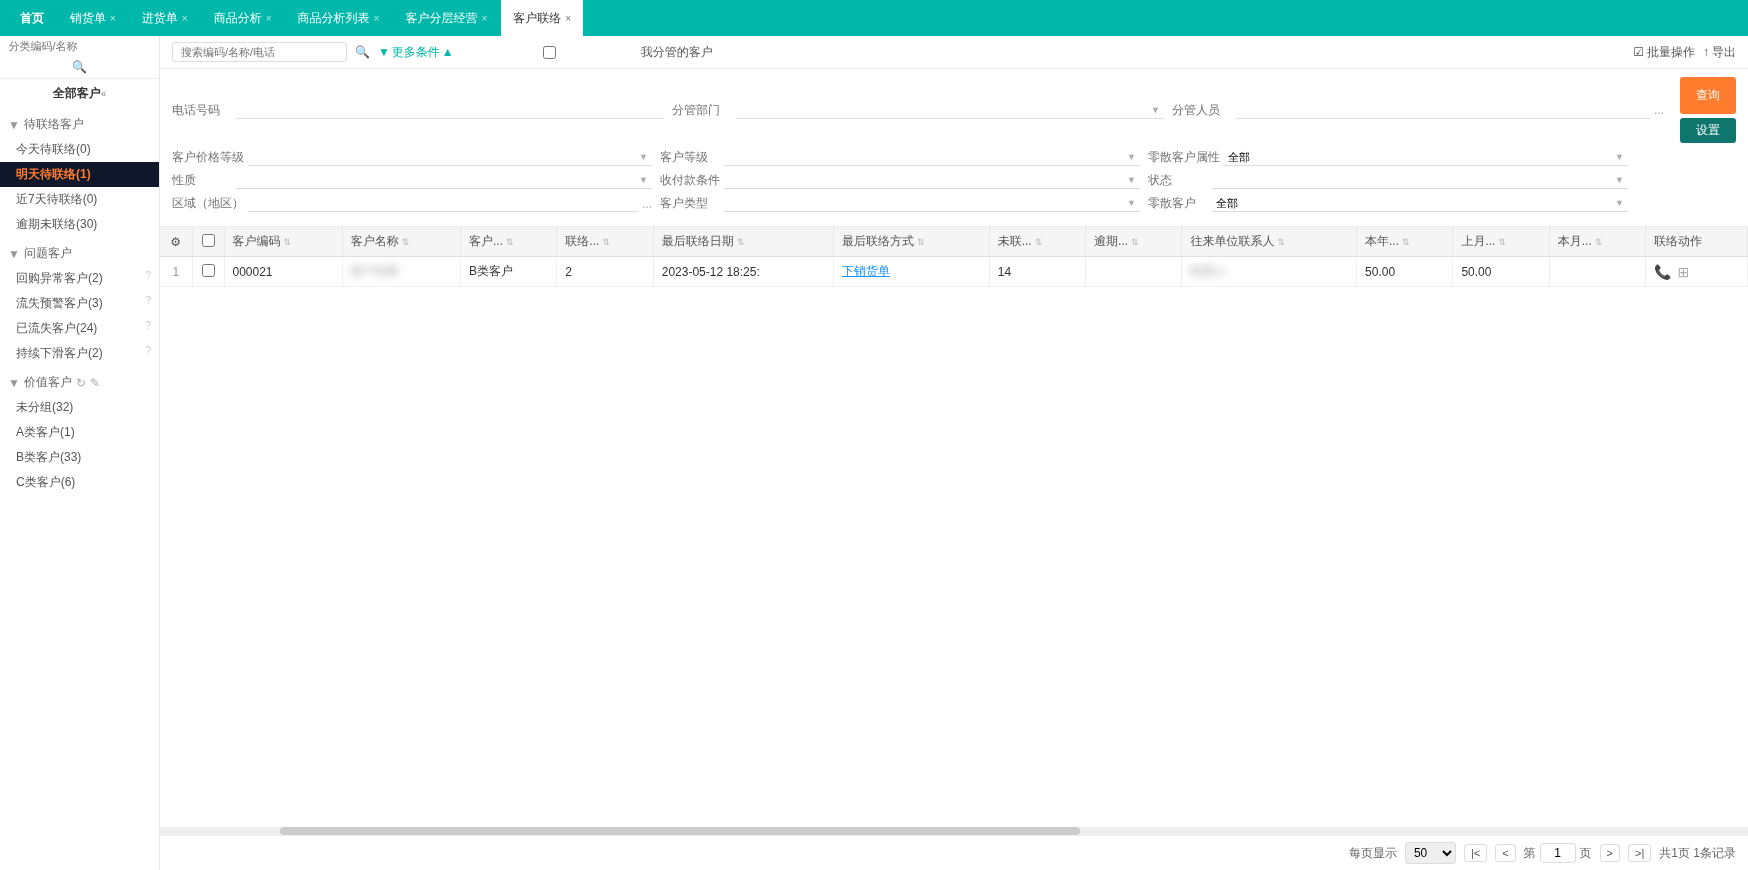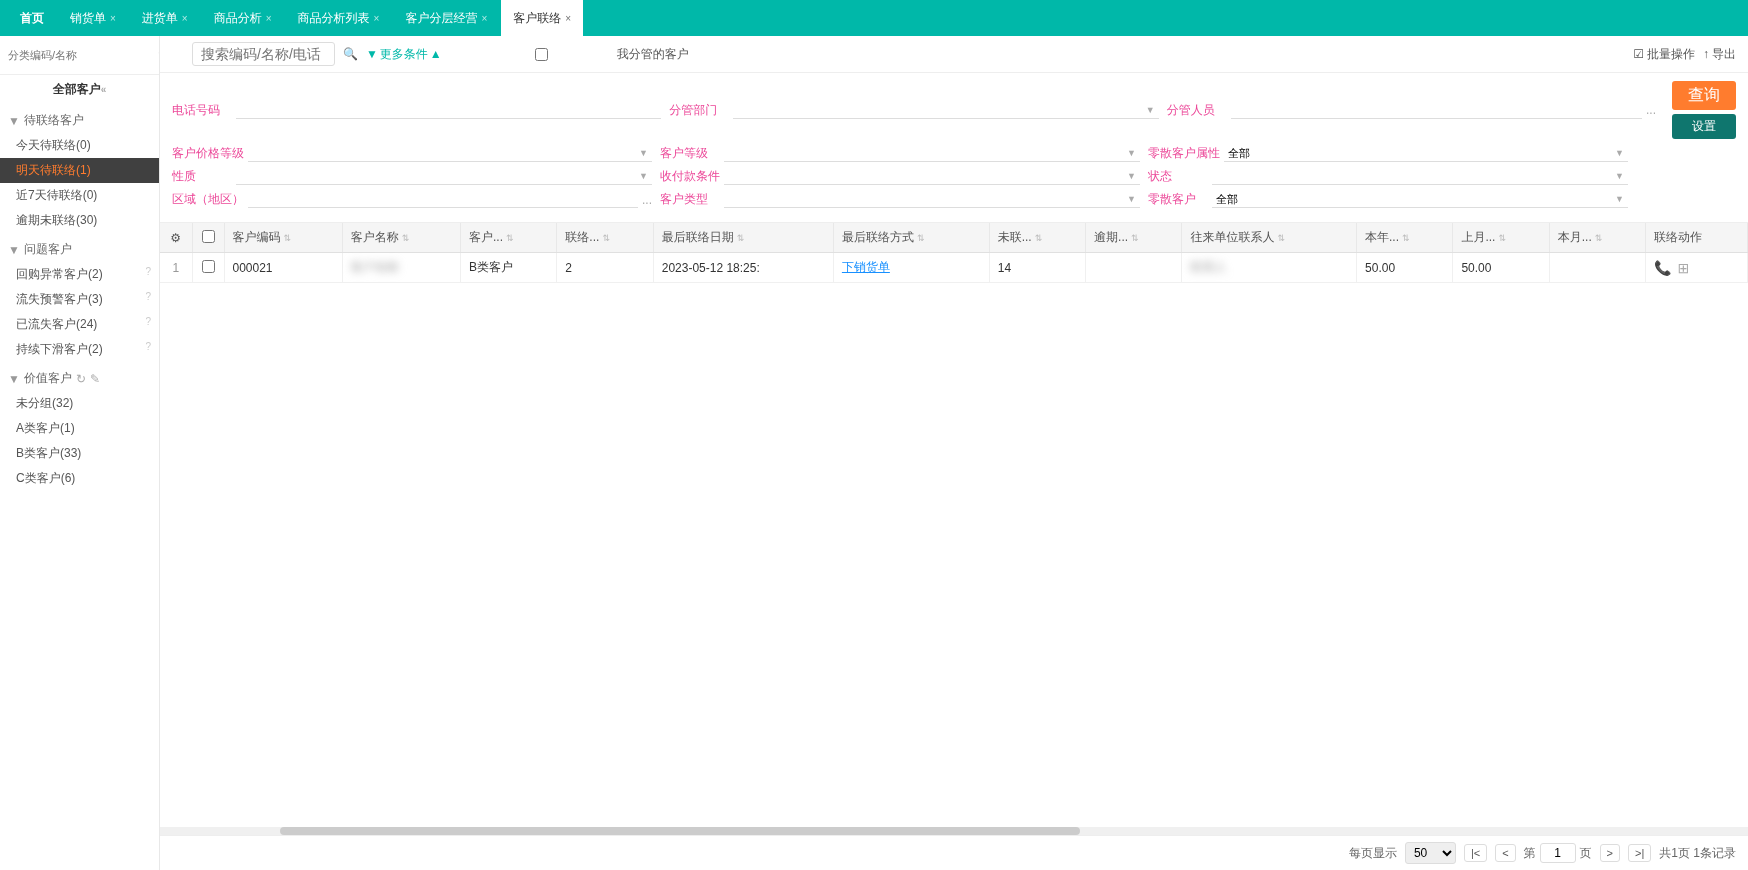"分类编码/名称" .sidebar-search { flex-direction: none -> column; padding: 12px 8px -> 4px 8px }
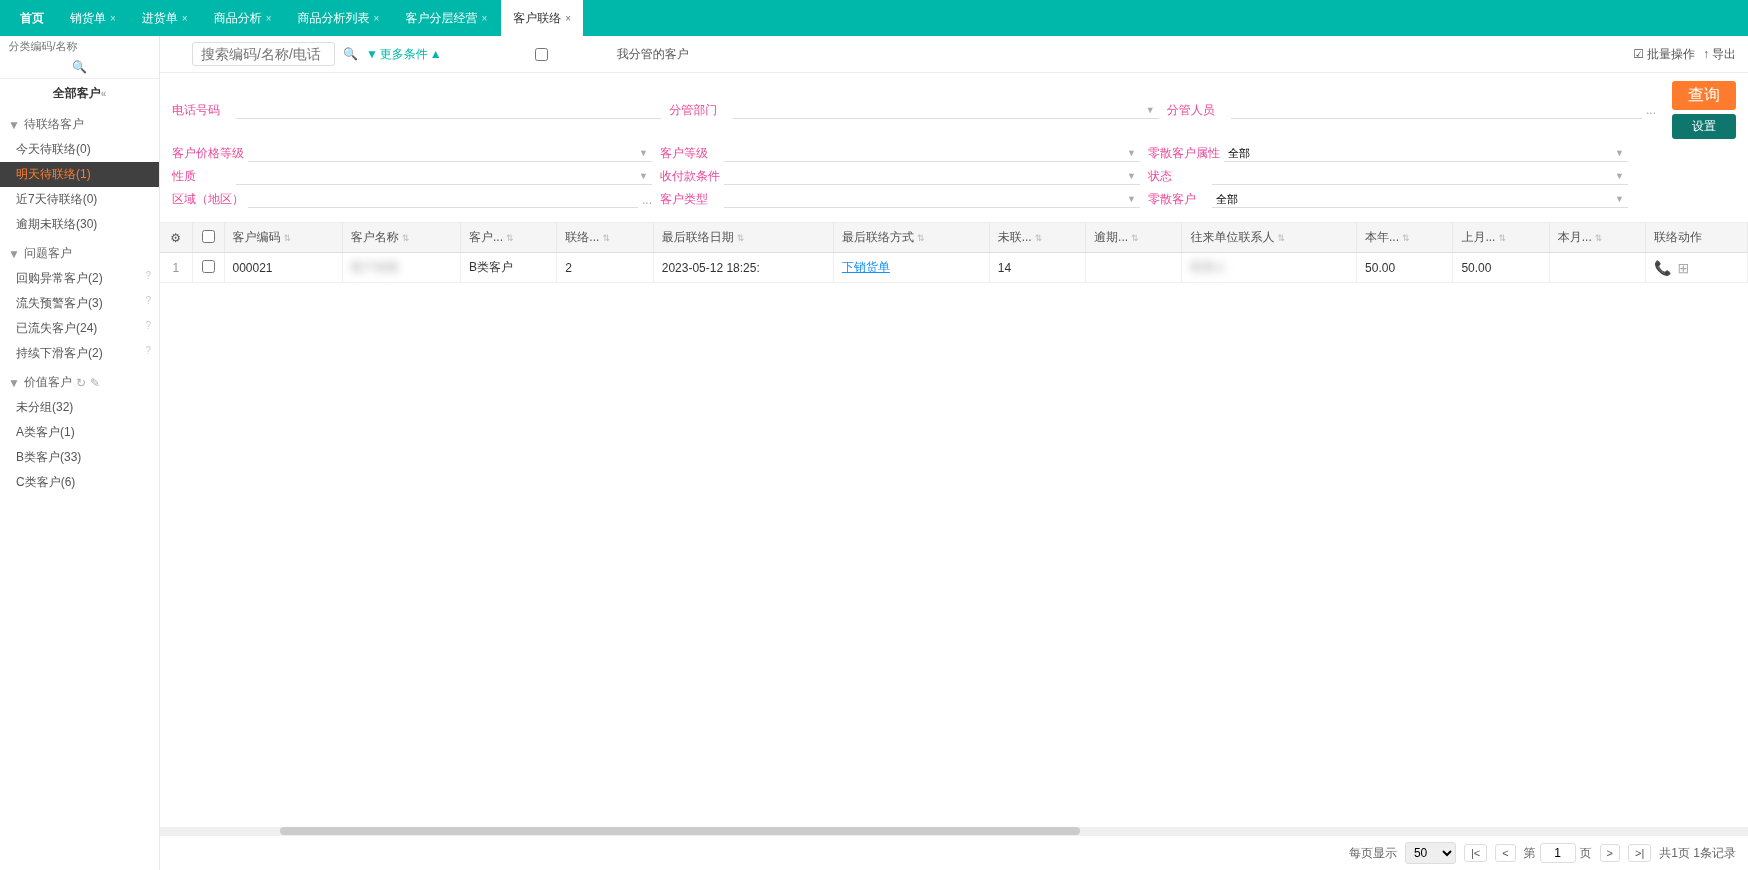"搜索编码/名称/电话" .filter-bar input { font-size: 14px -> 11px; margin-left: 20px -> none; width: 143px -> 175px }
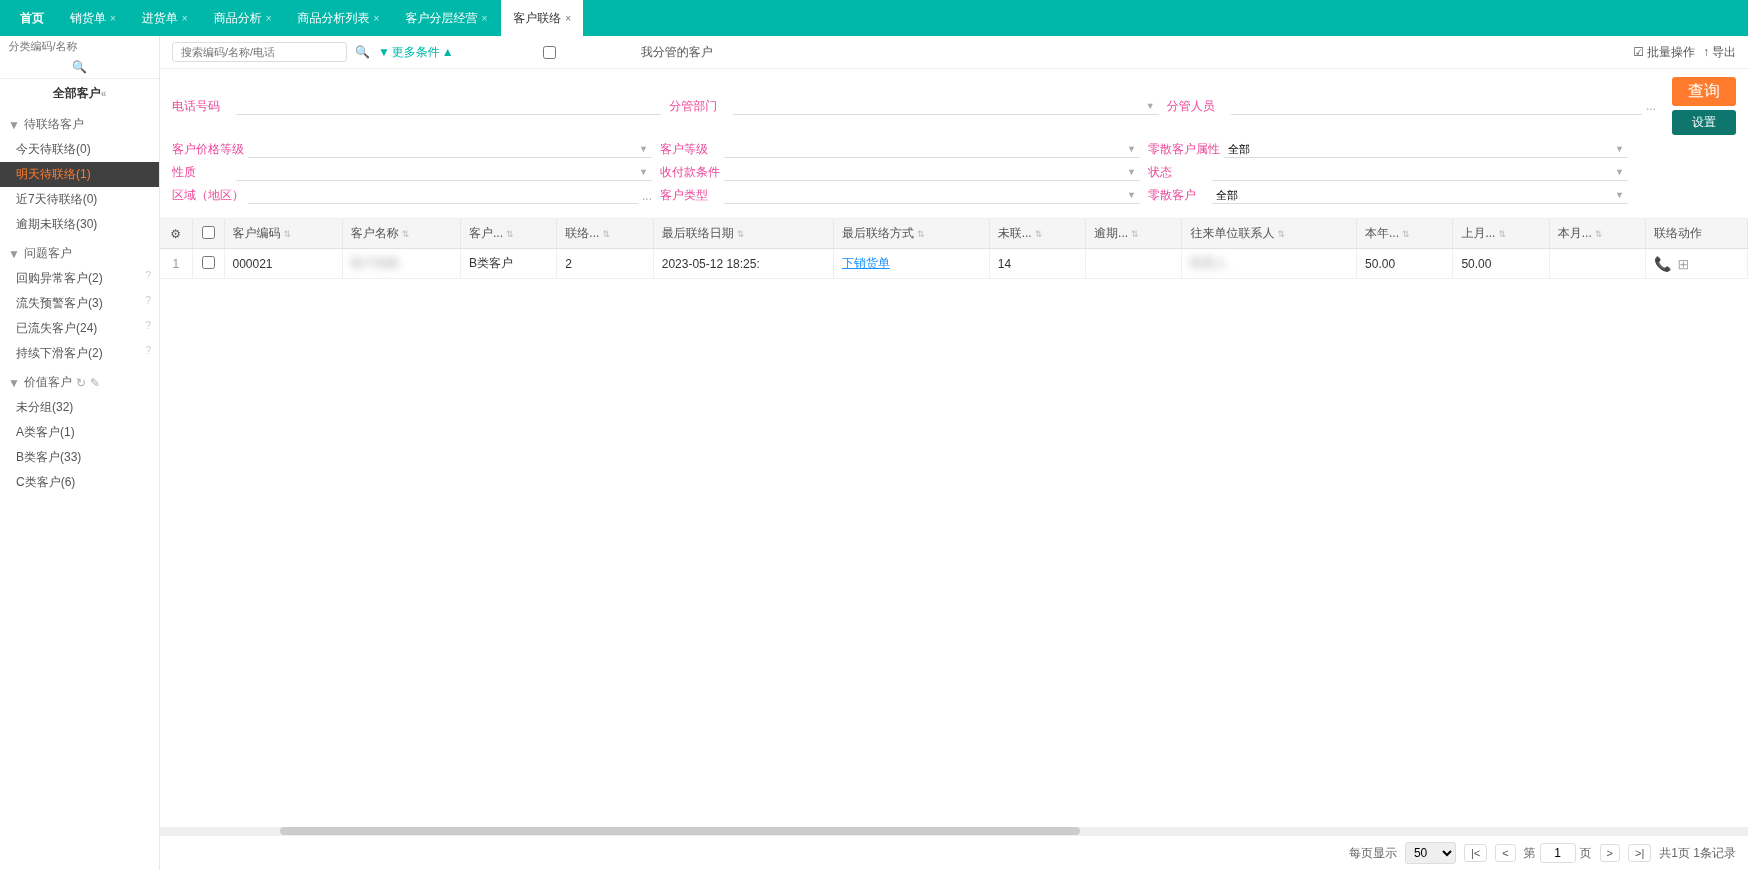"查询" .query-btn { font-size: 16px -> 12px; padding: 4px 16px -> 10px 16px }
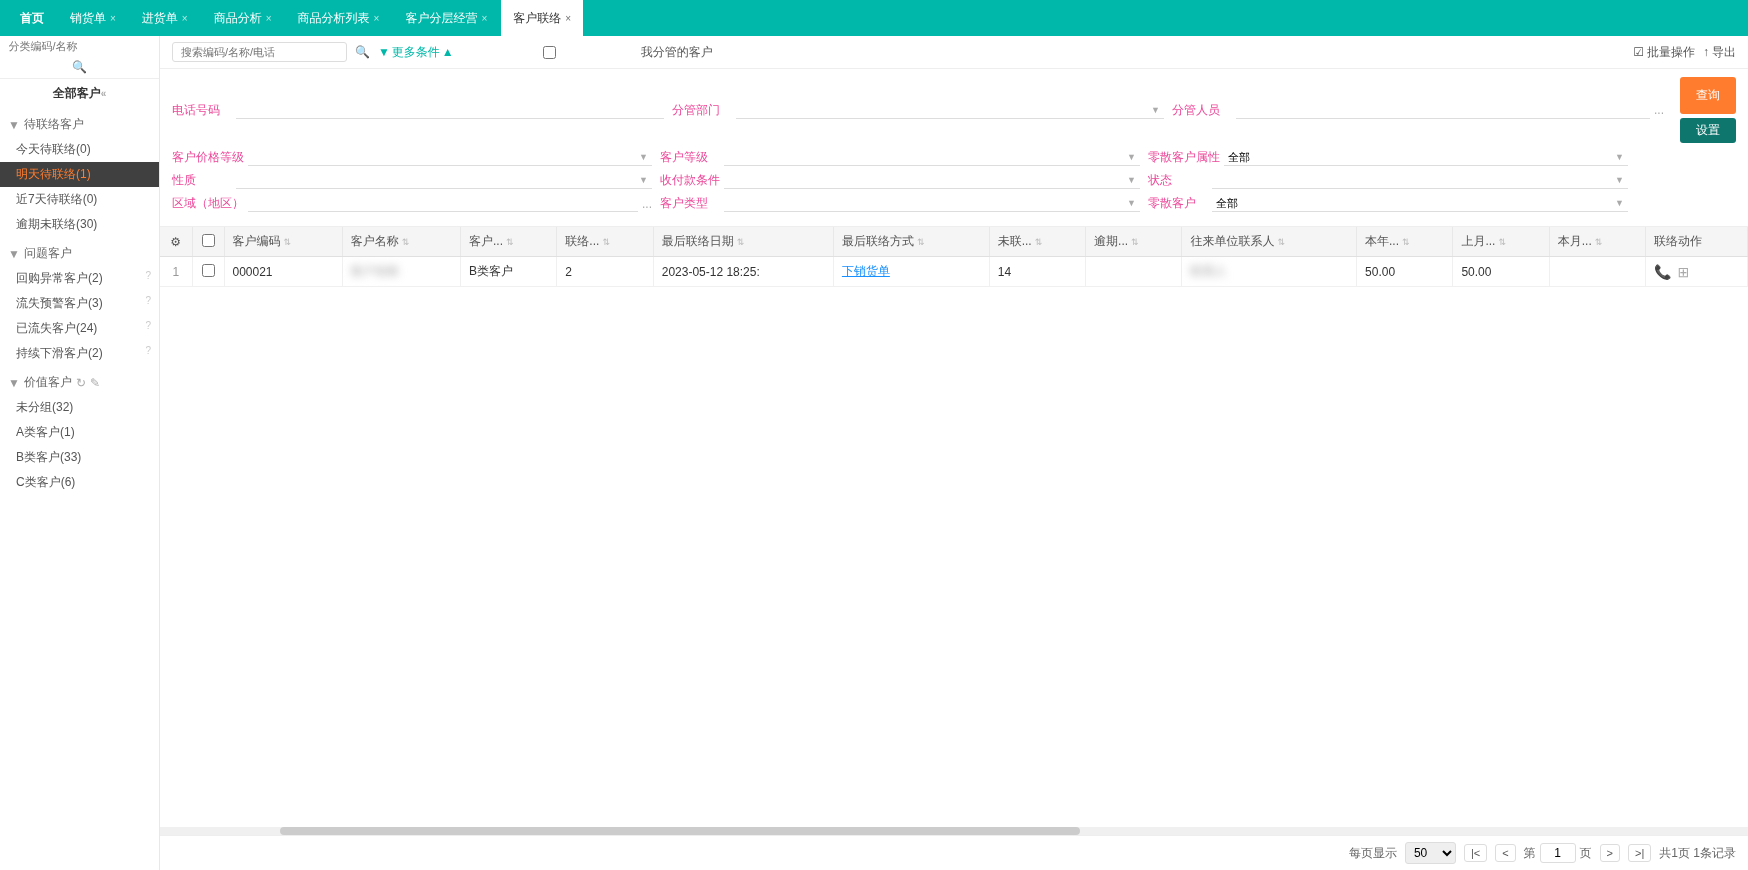"电话号码" .filter-cell label { color: #ec4899 -> #737373 }
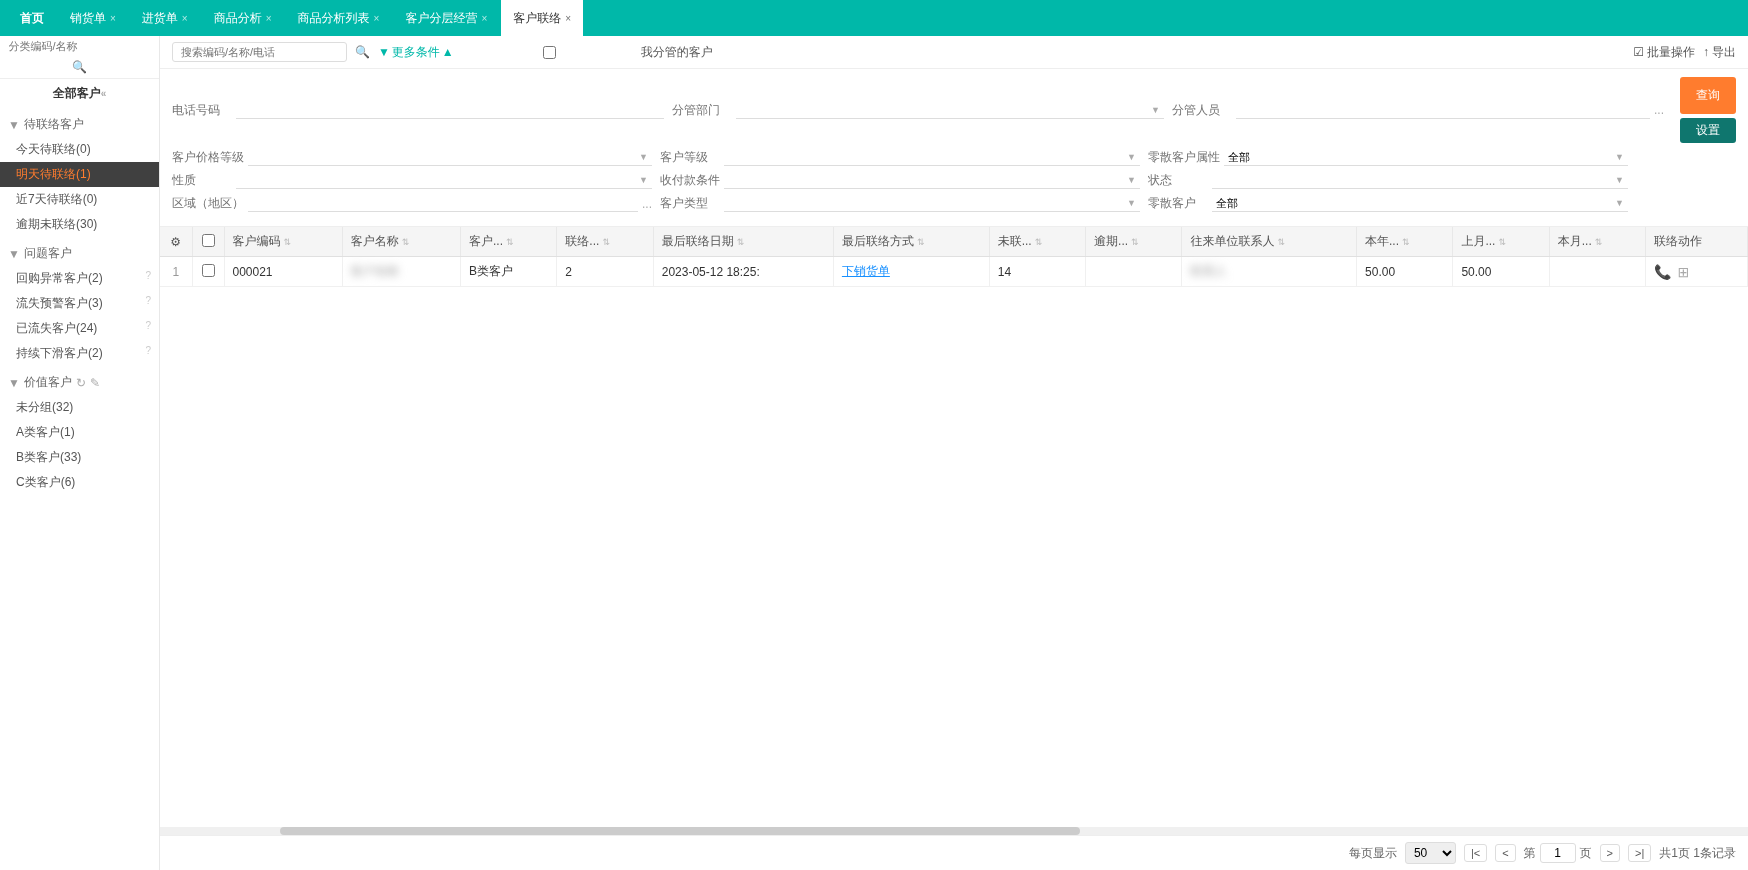"明天待联络(1)" .sidebar-item.active { background: #404040 -> #0f172a; font-weight: none -> bold }
